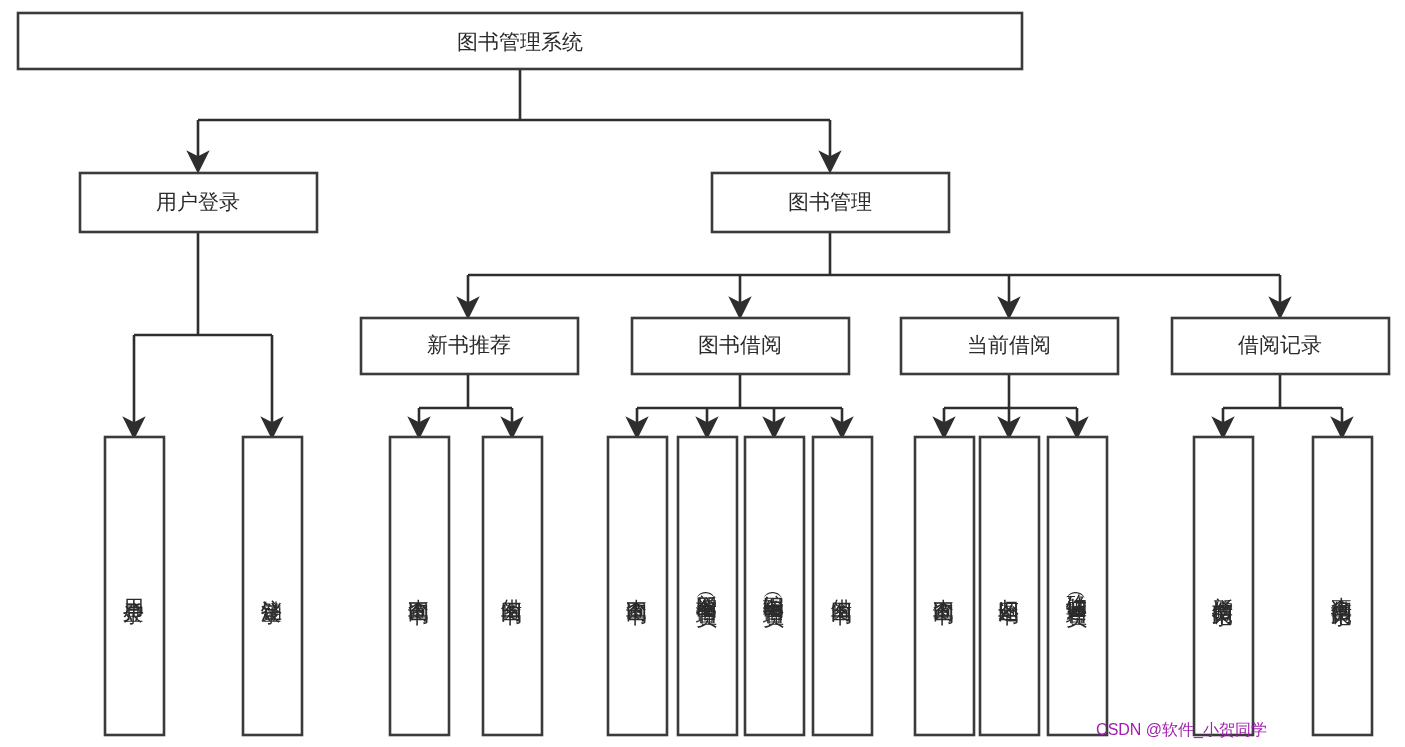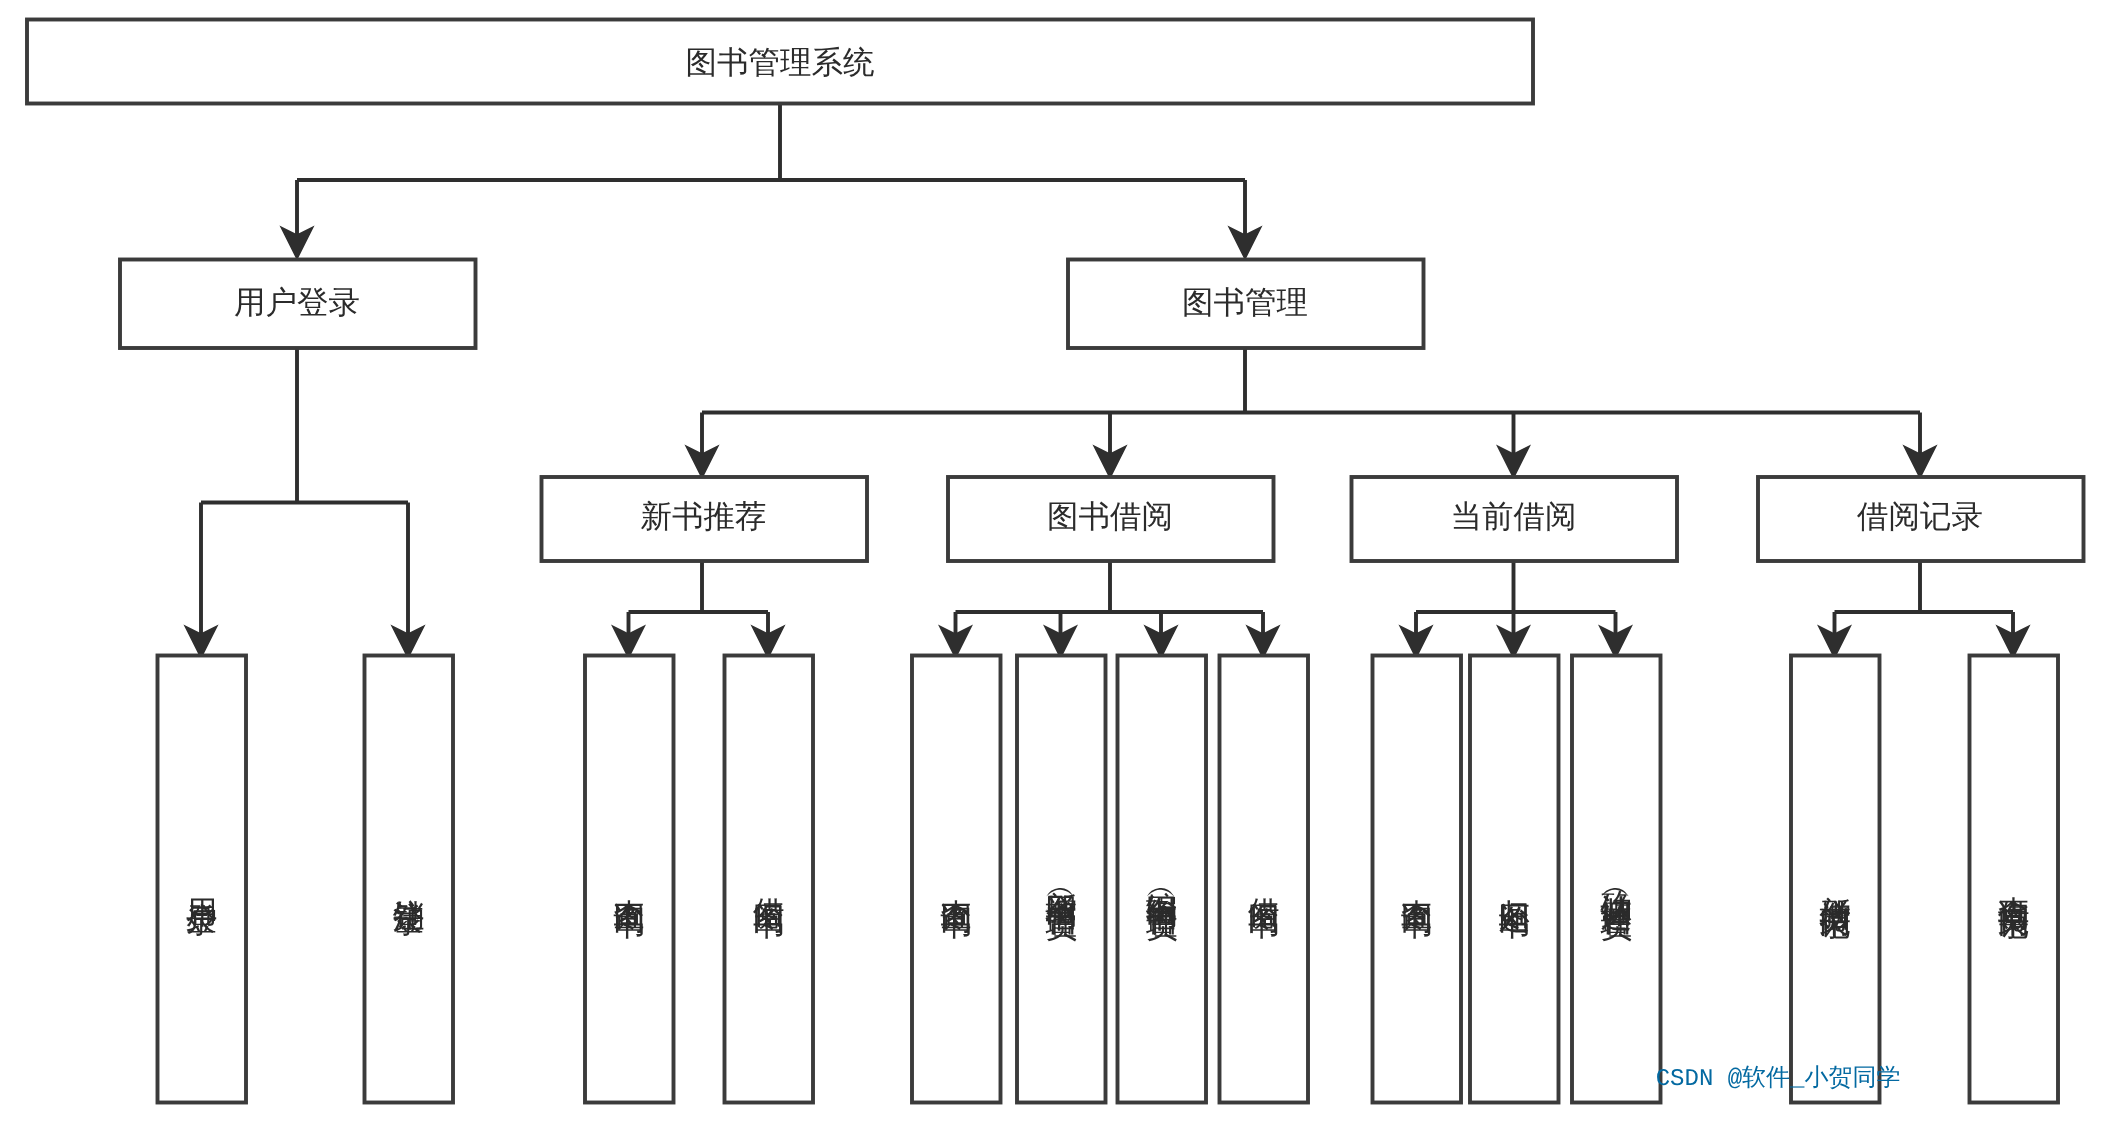"CSDN @软件_小贺同学" .watermark { bottom: 18px -> 6px; color: #0369a1 -> #a21caf; font-family: Liberation Mono, monospace -> Liberation Sans, sans-serif }
